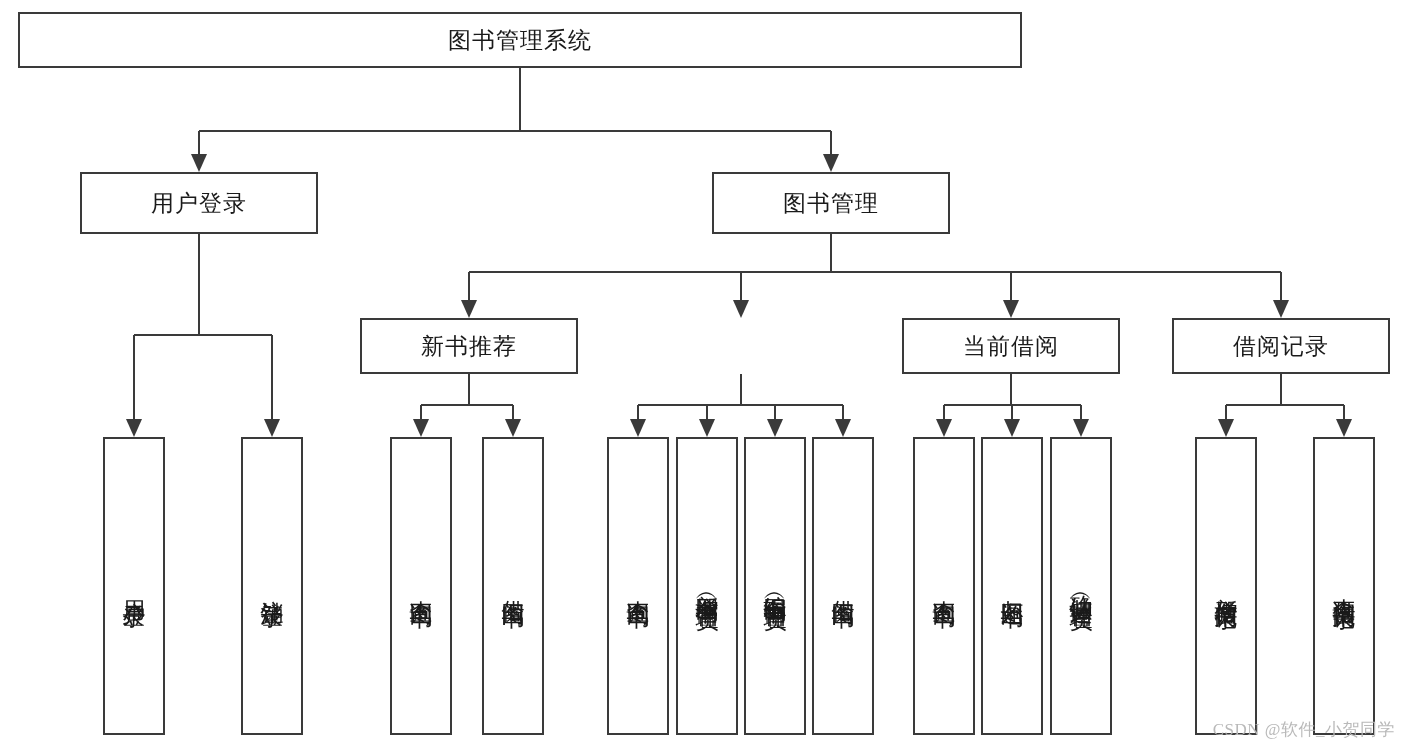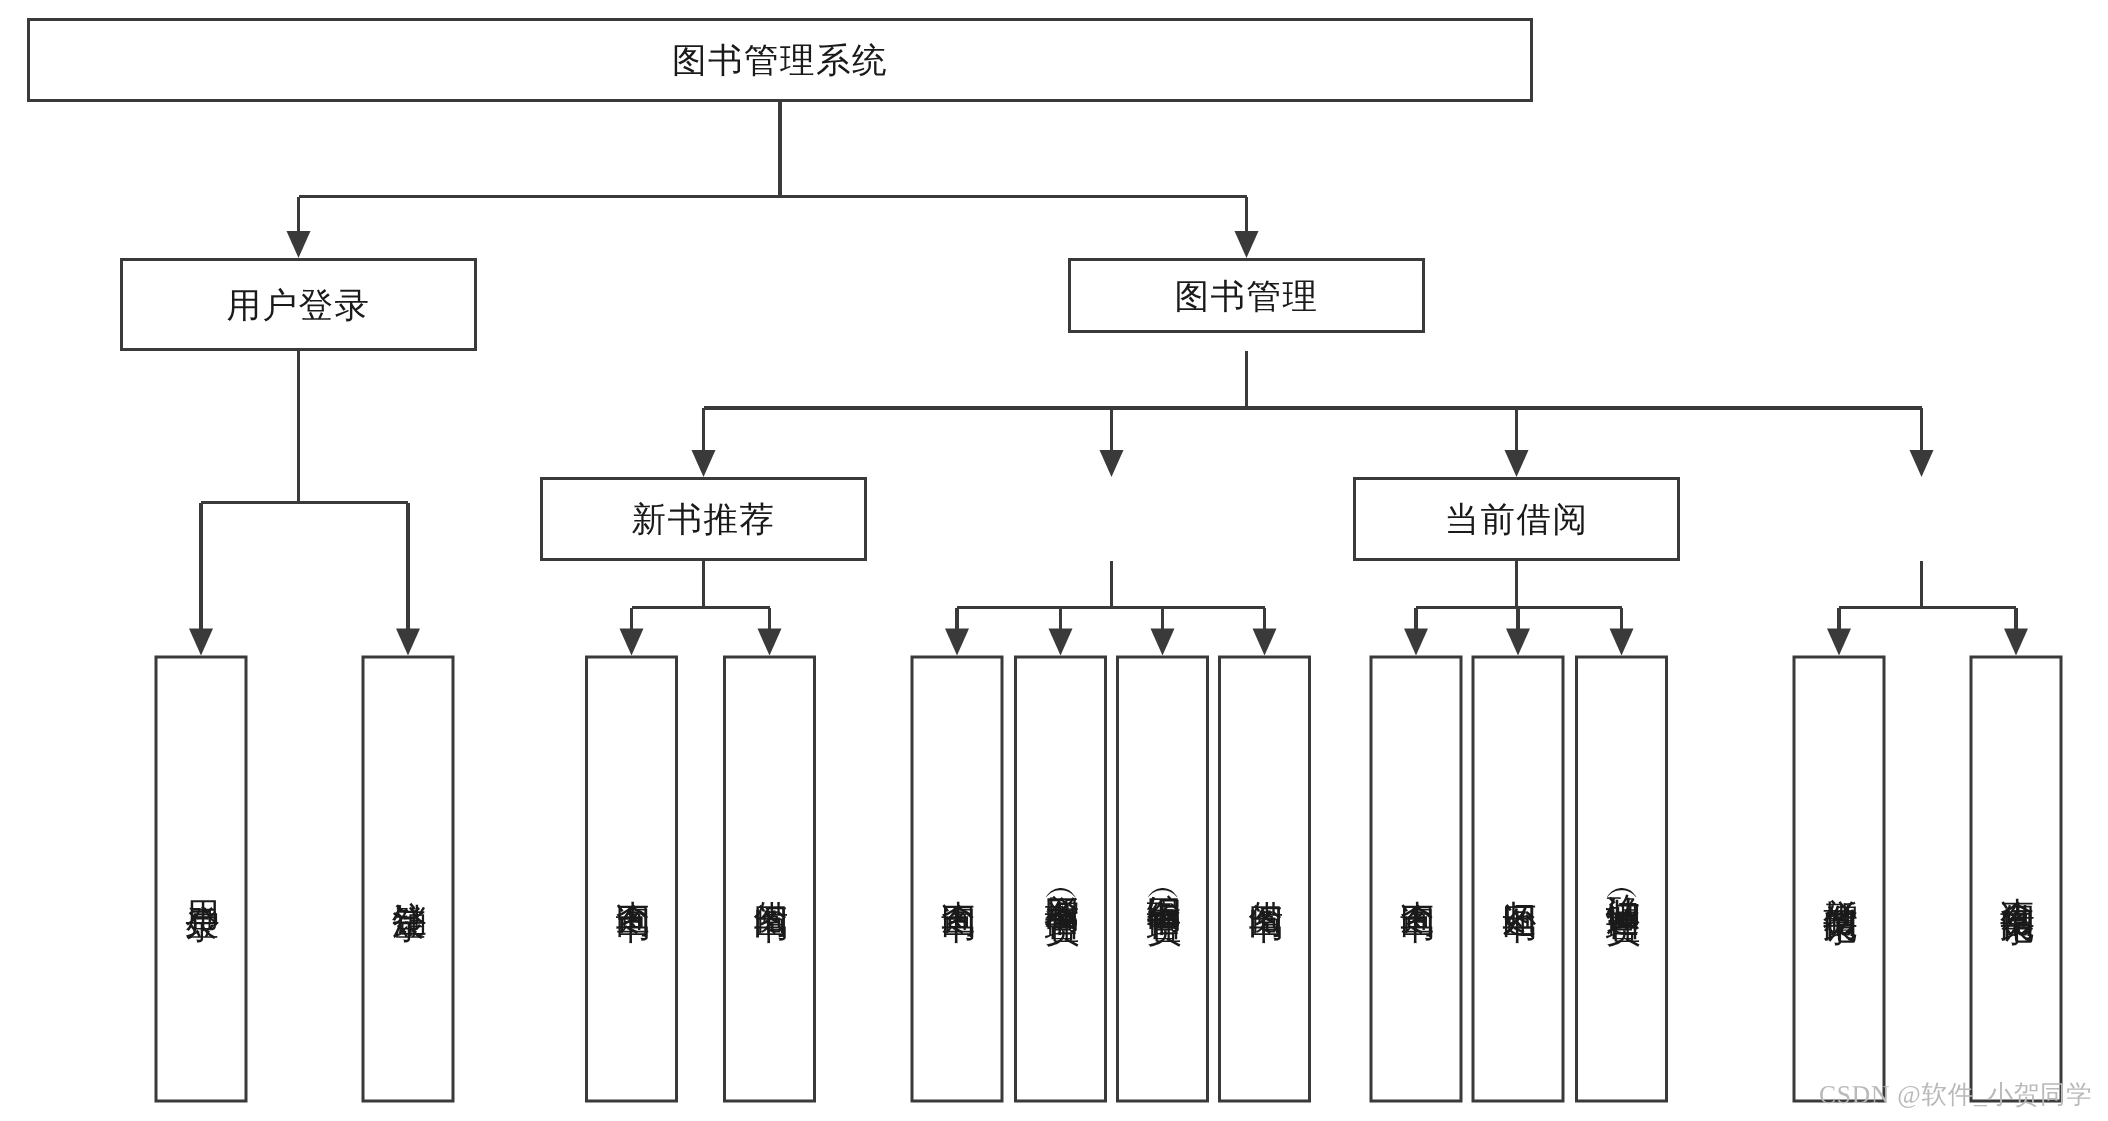"图书管理" div.node { height: 50px -> 62px }
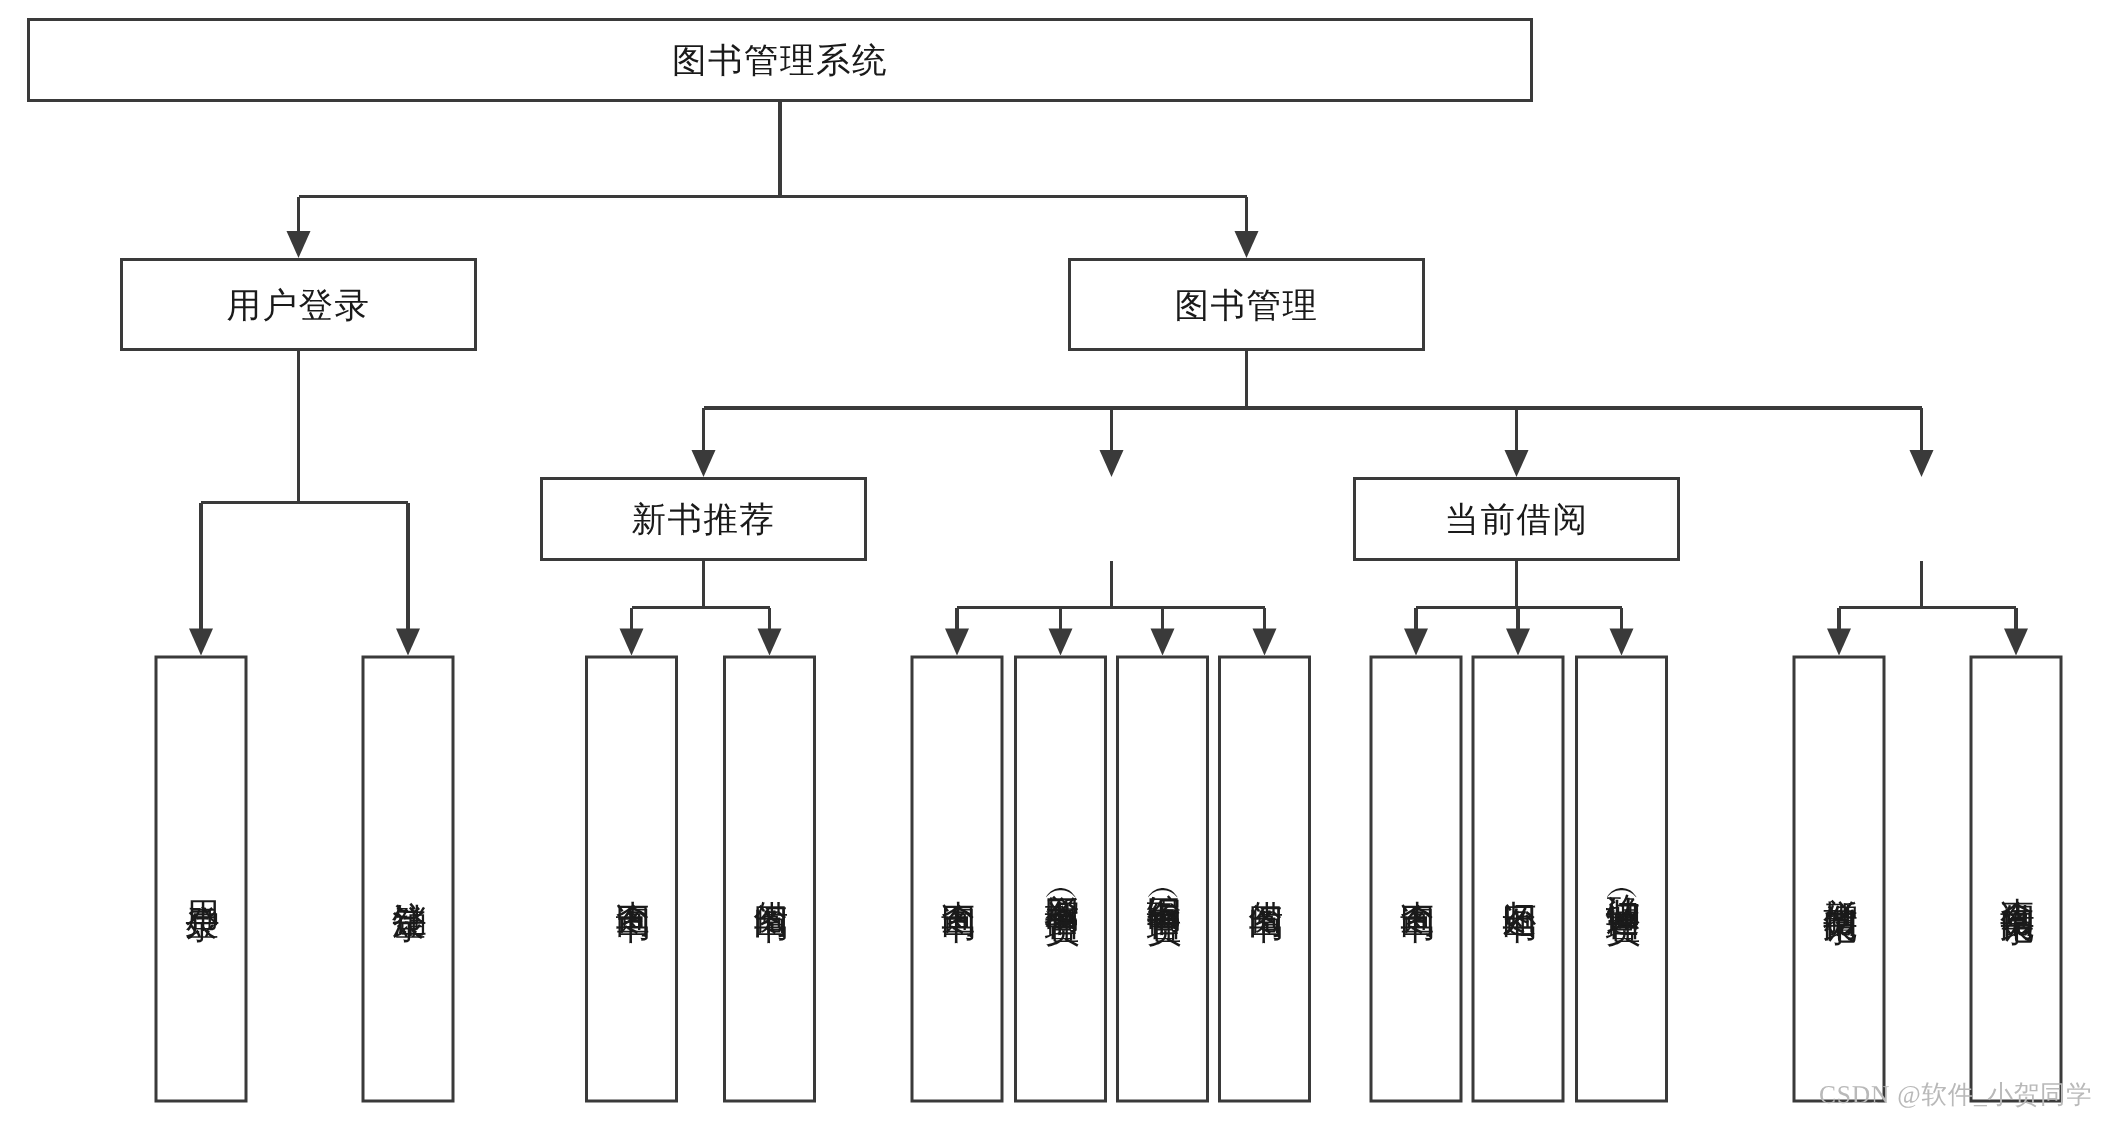"借阅记录" div.node { html: none -> <div> <span>借阅记录</span> </div> }
